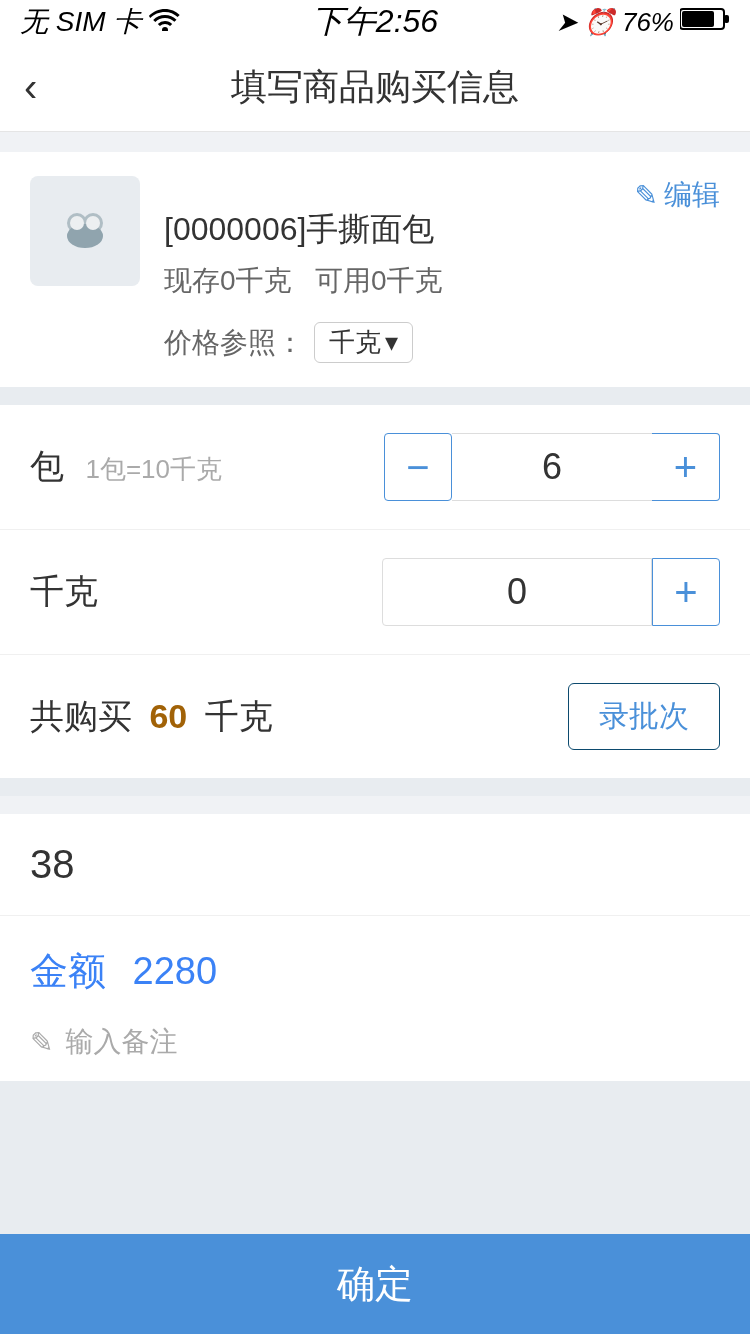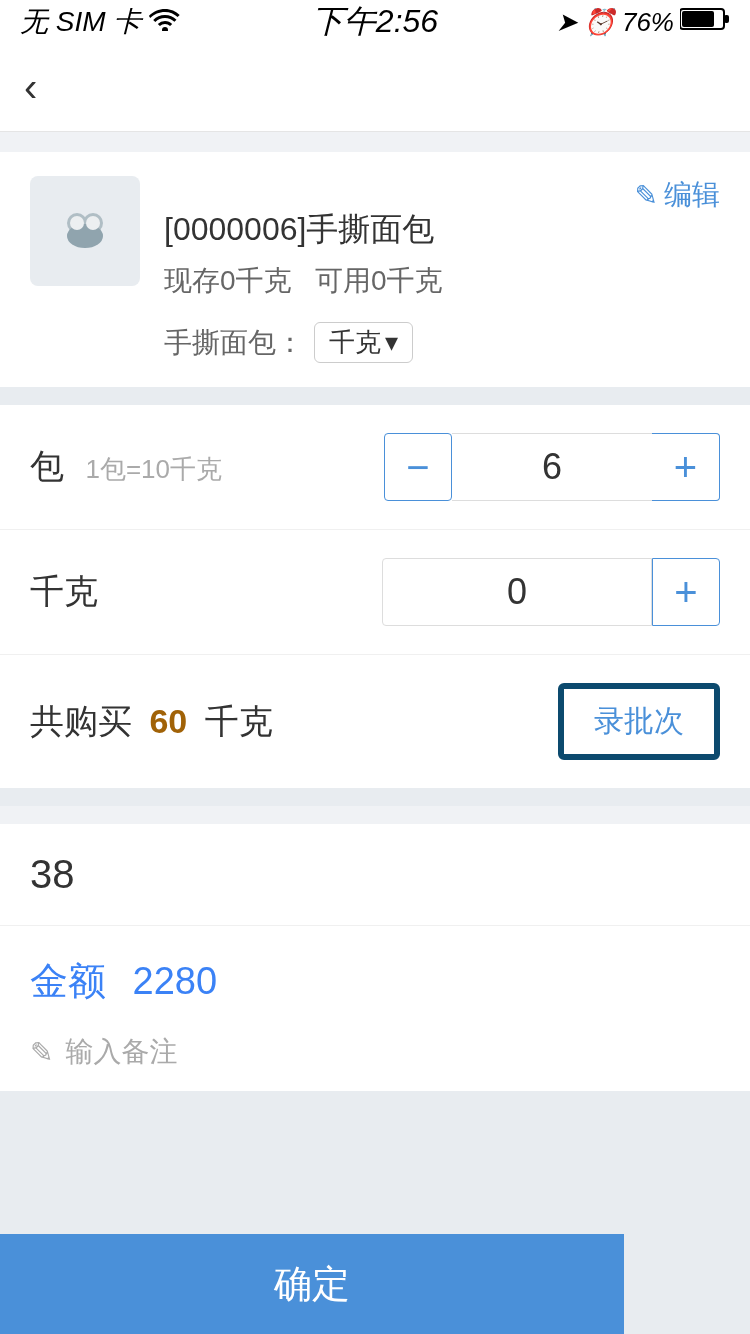"填写商品购买信息" div.nav-title { html: none -> <div>填写商品购买信息</div> }
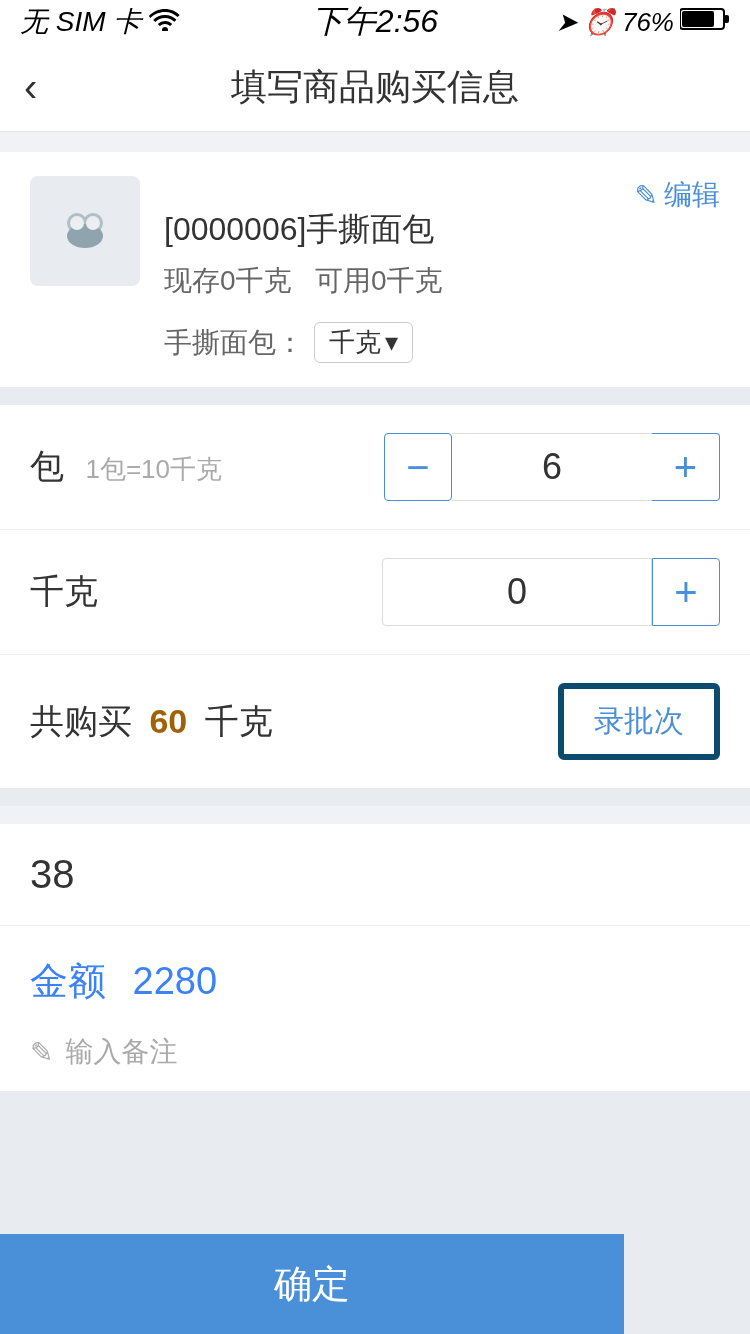"手撕面包：" span { text: 手撕面包 -> 价格参照 }
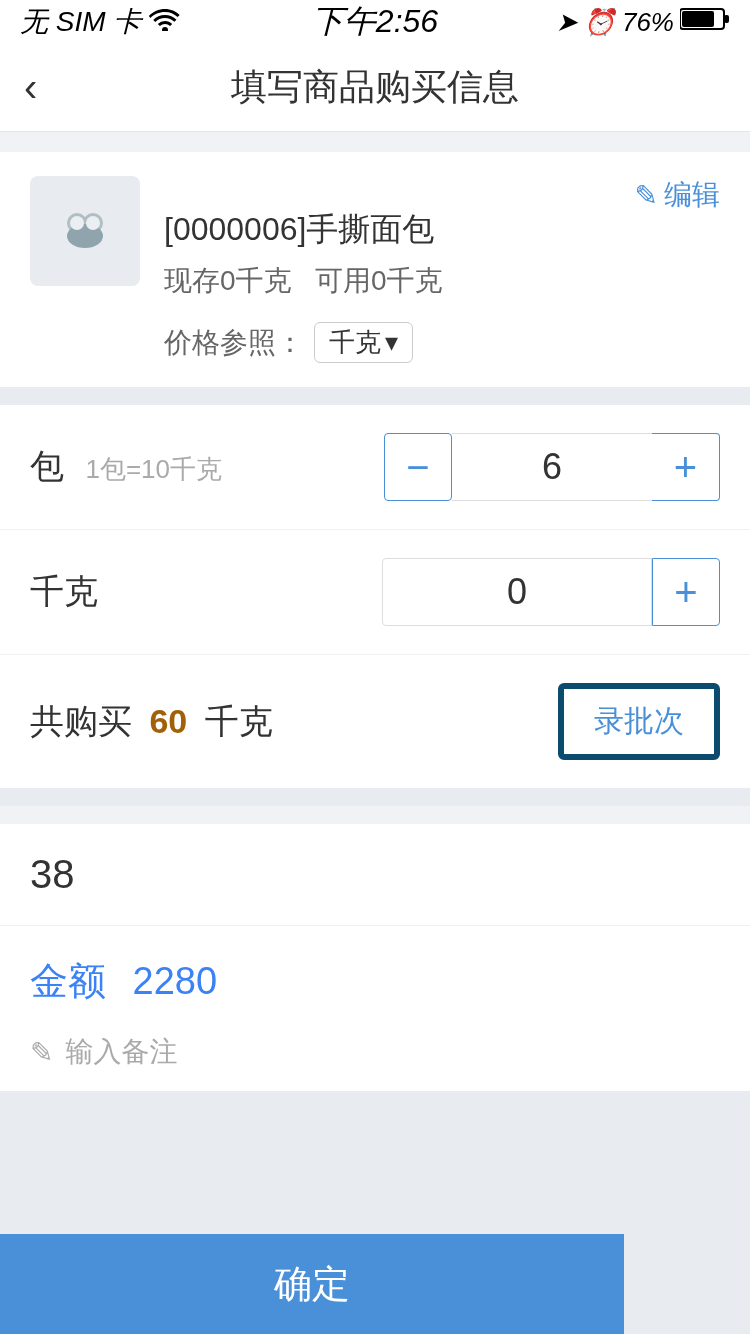"录批次" .batch-btn { border: 6px solid #0c4a6e -> 1px solid #0c4a6e }
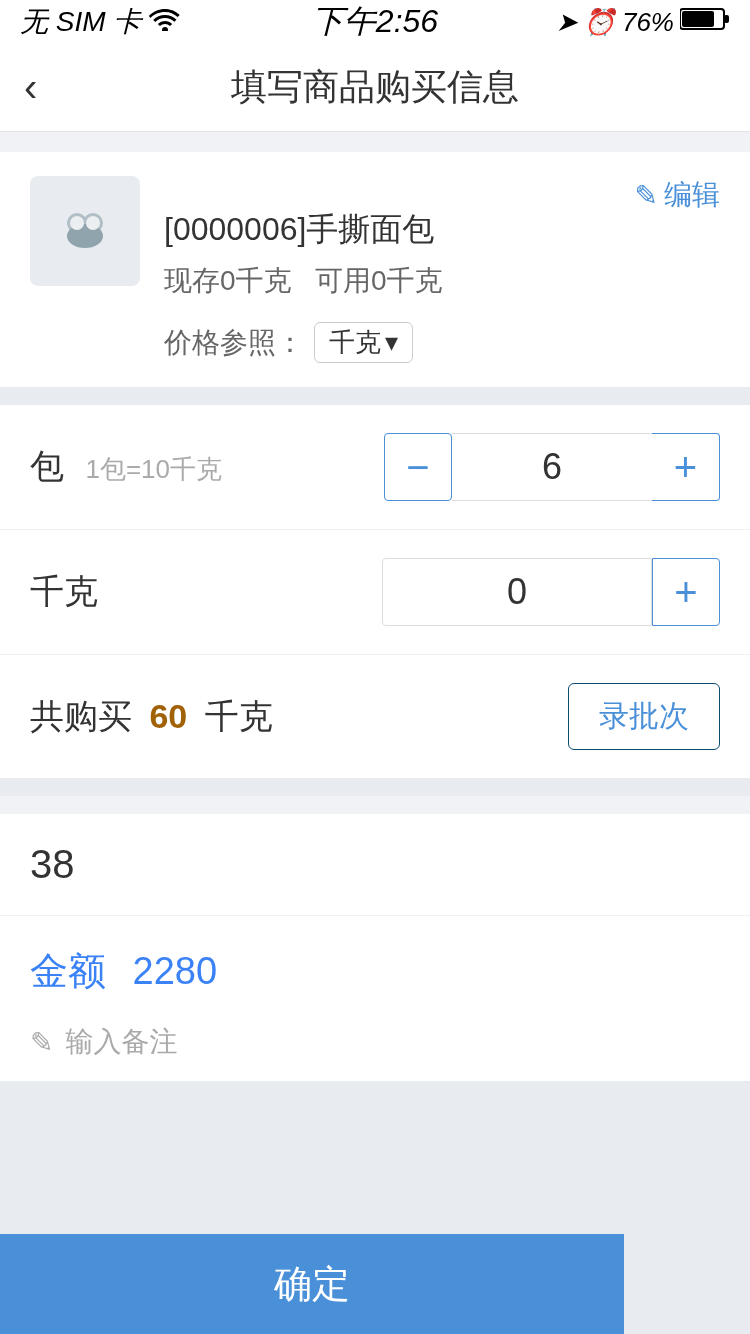"确定" .confirm-bar { width: 624px -> 750px }
